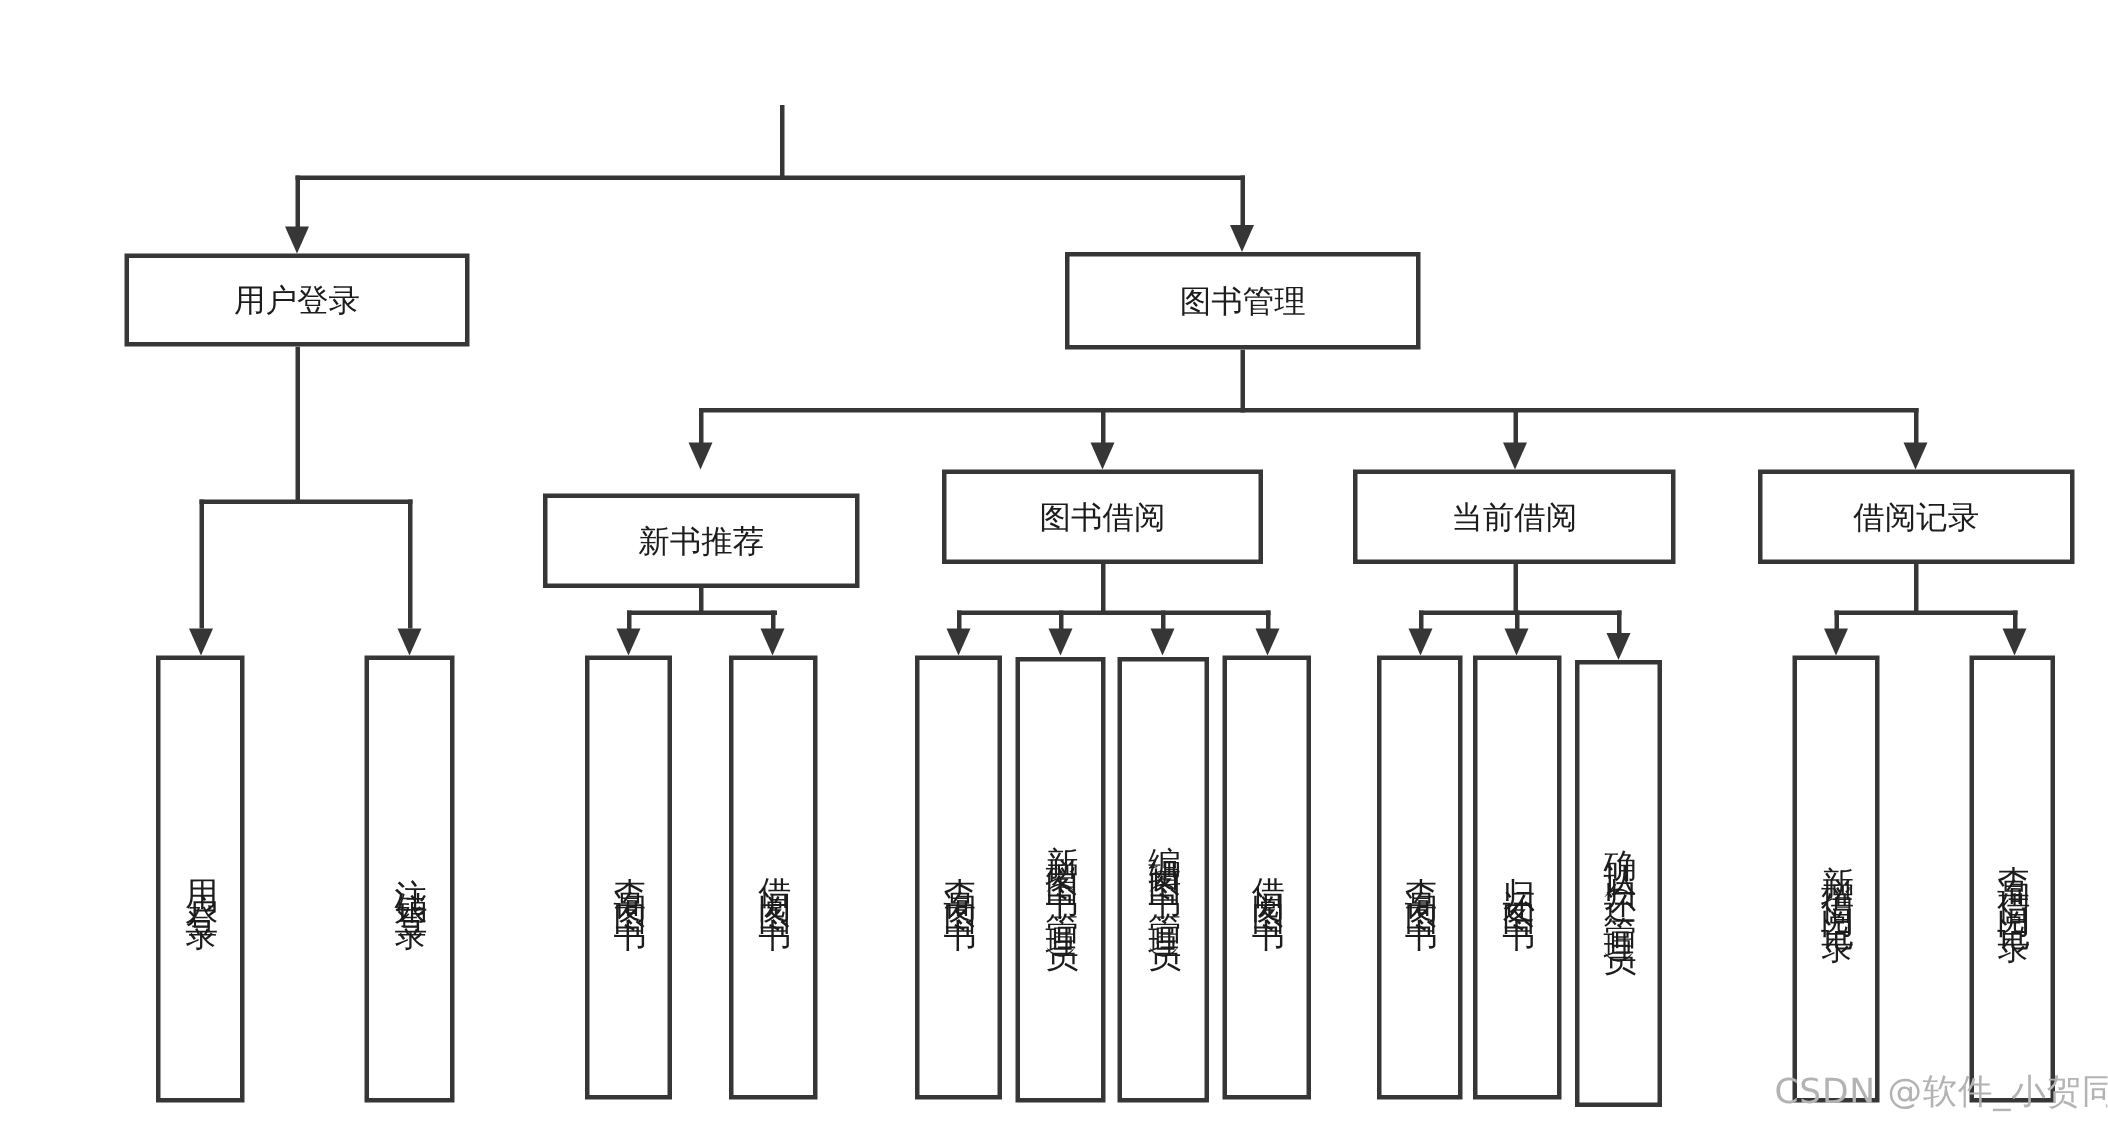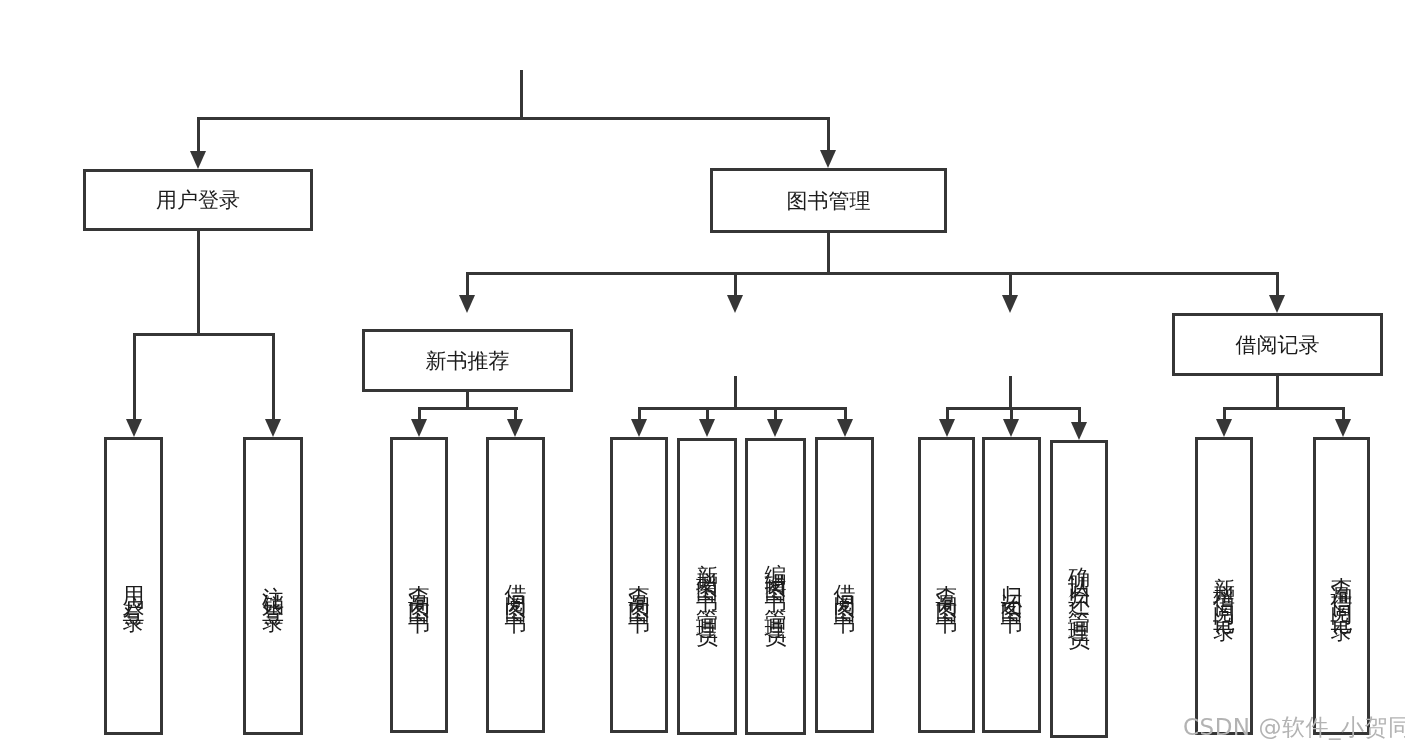"图书借阅" div.node { html: none -> <div> <span>图书借阅</span> </div> }
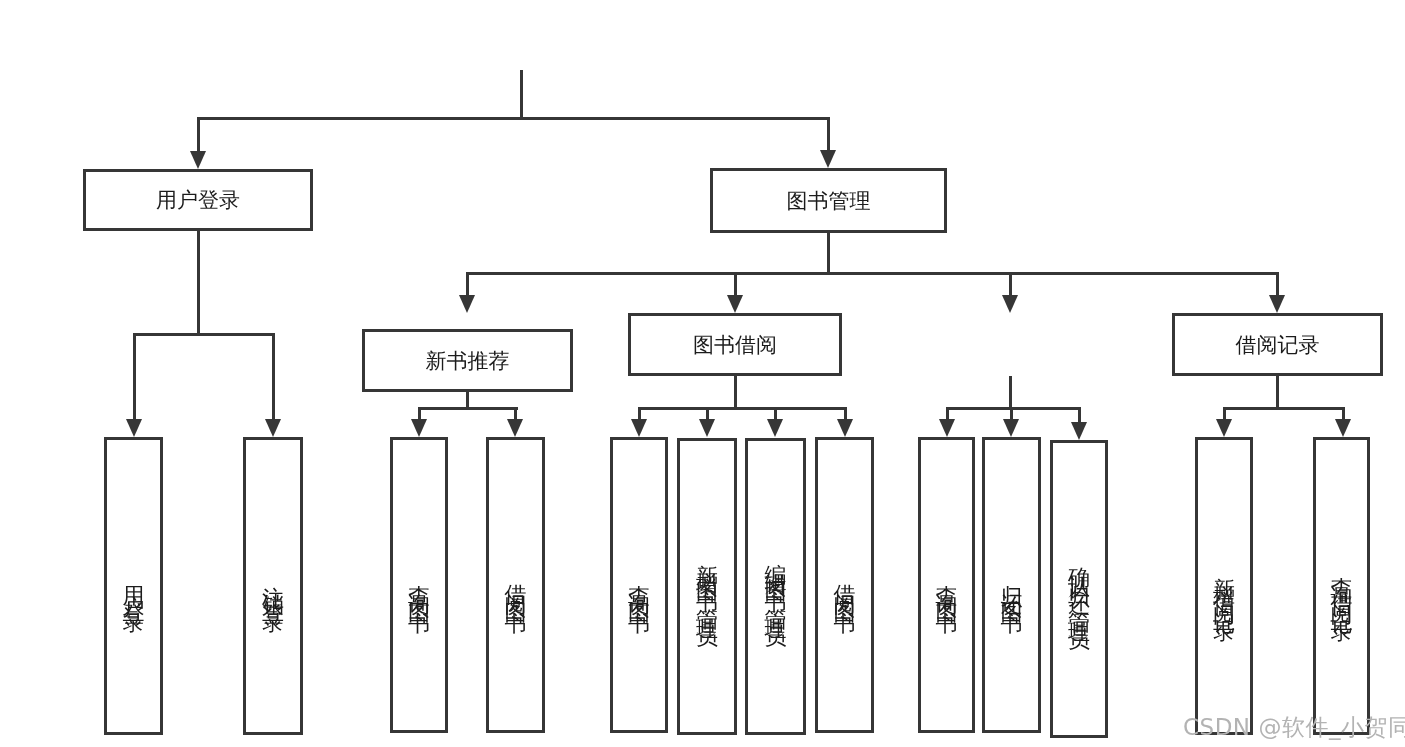"当前借阅" div.node { html: none -> <div> <span>当前借阅</span> </div> }
